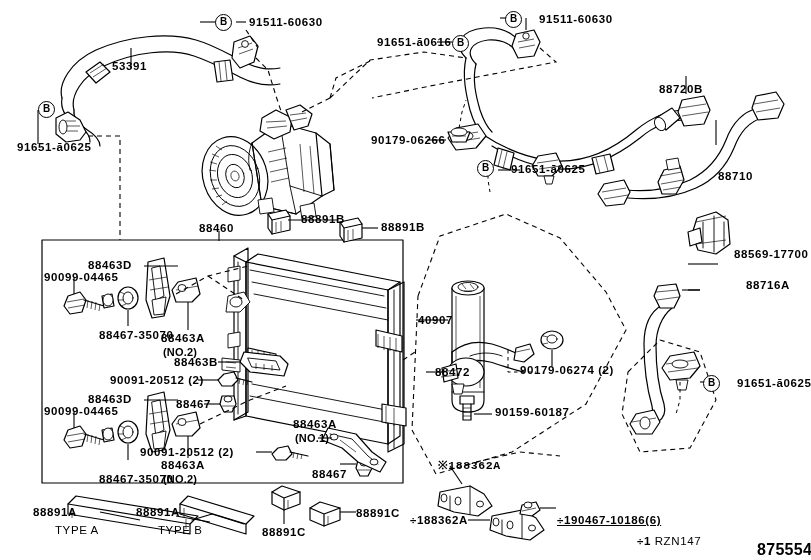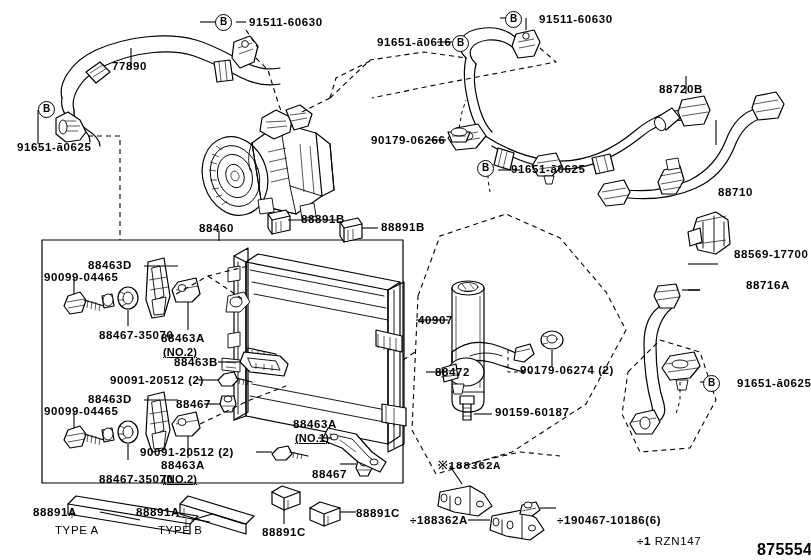"77890" div.lbl { text: 77890 -> 53391 }
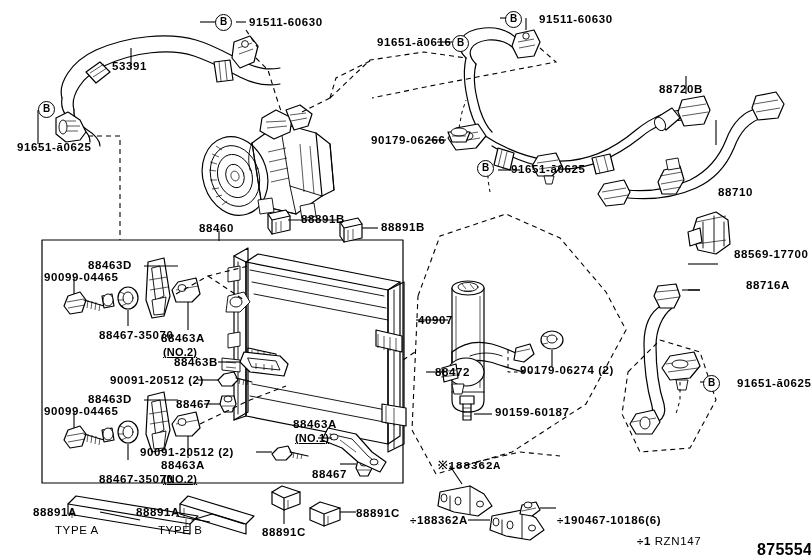"88710" div.lbl { top: 186px -> 170px }
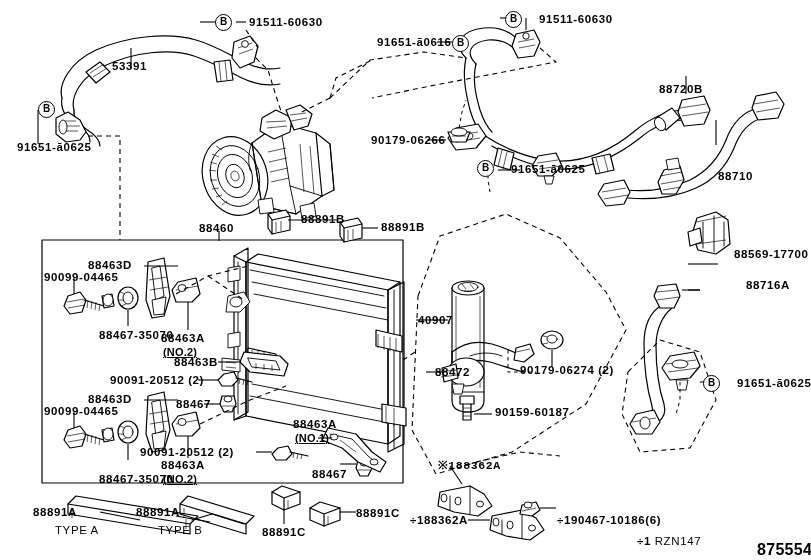"(NO.2)" .lbl.sub { text-decoration: underline -> none }
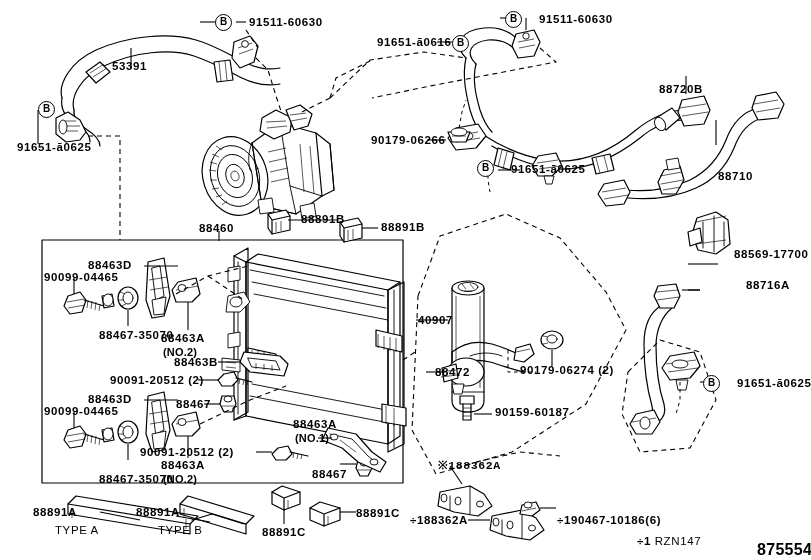"÷190467-10186(6)" div.lbl { text-decoration: none -> underline }
